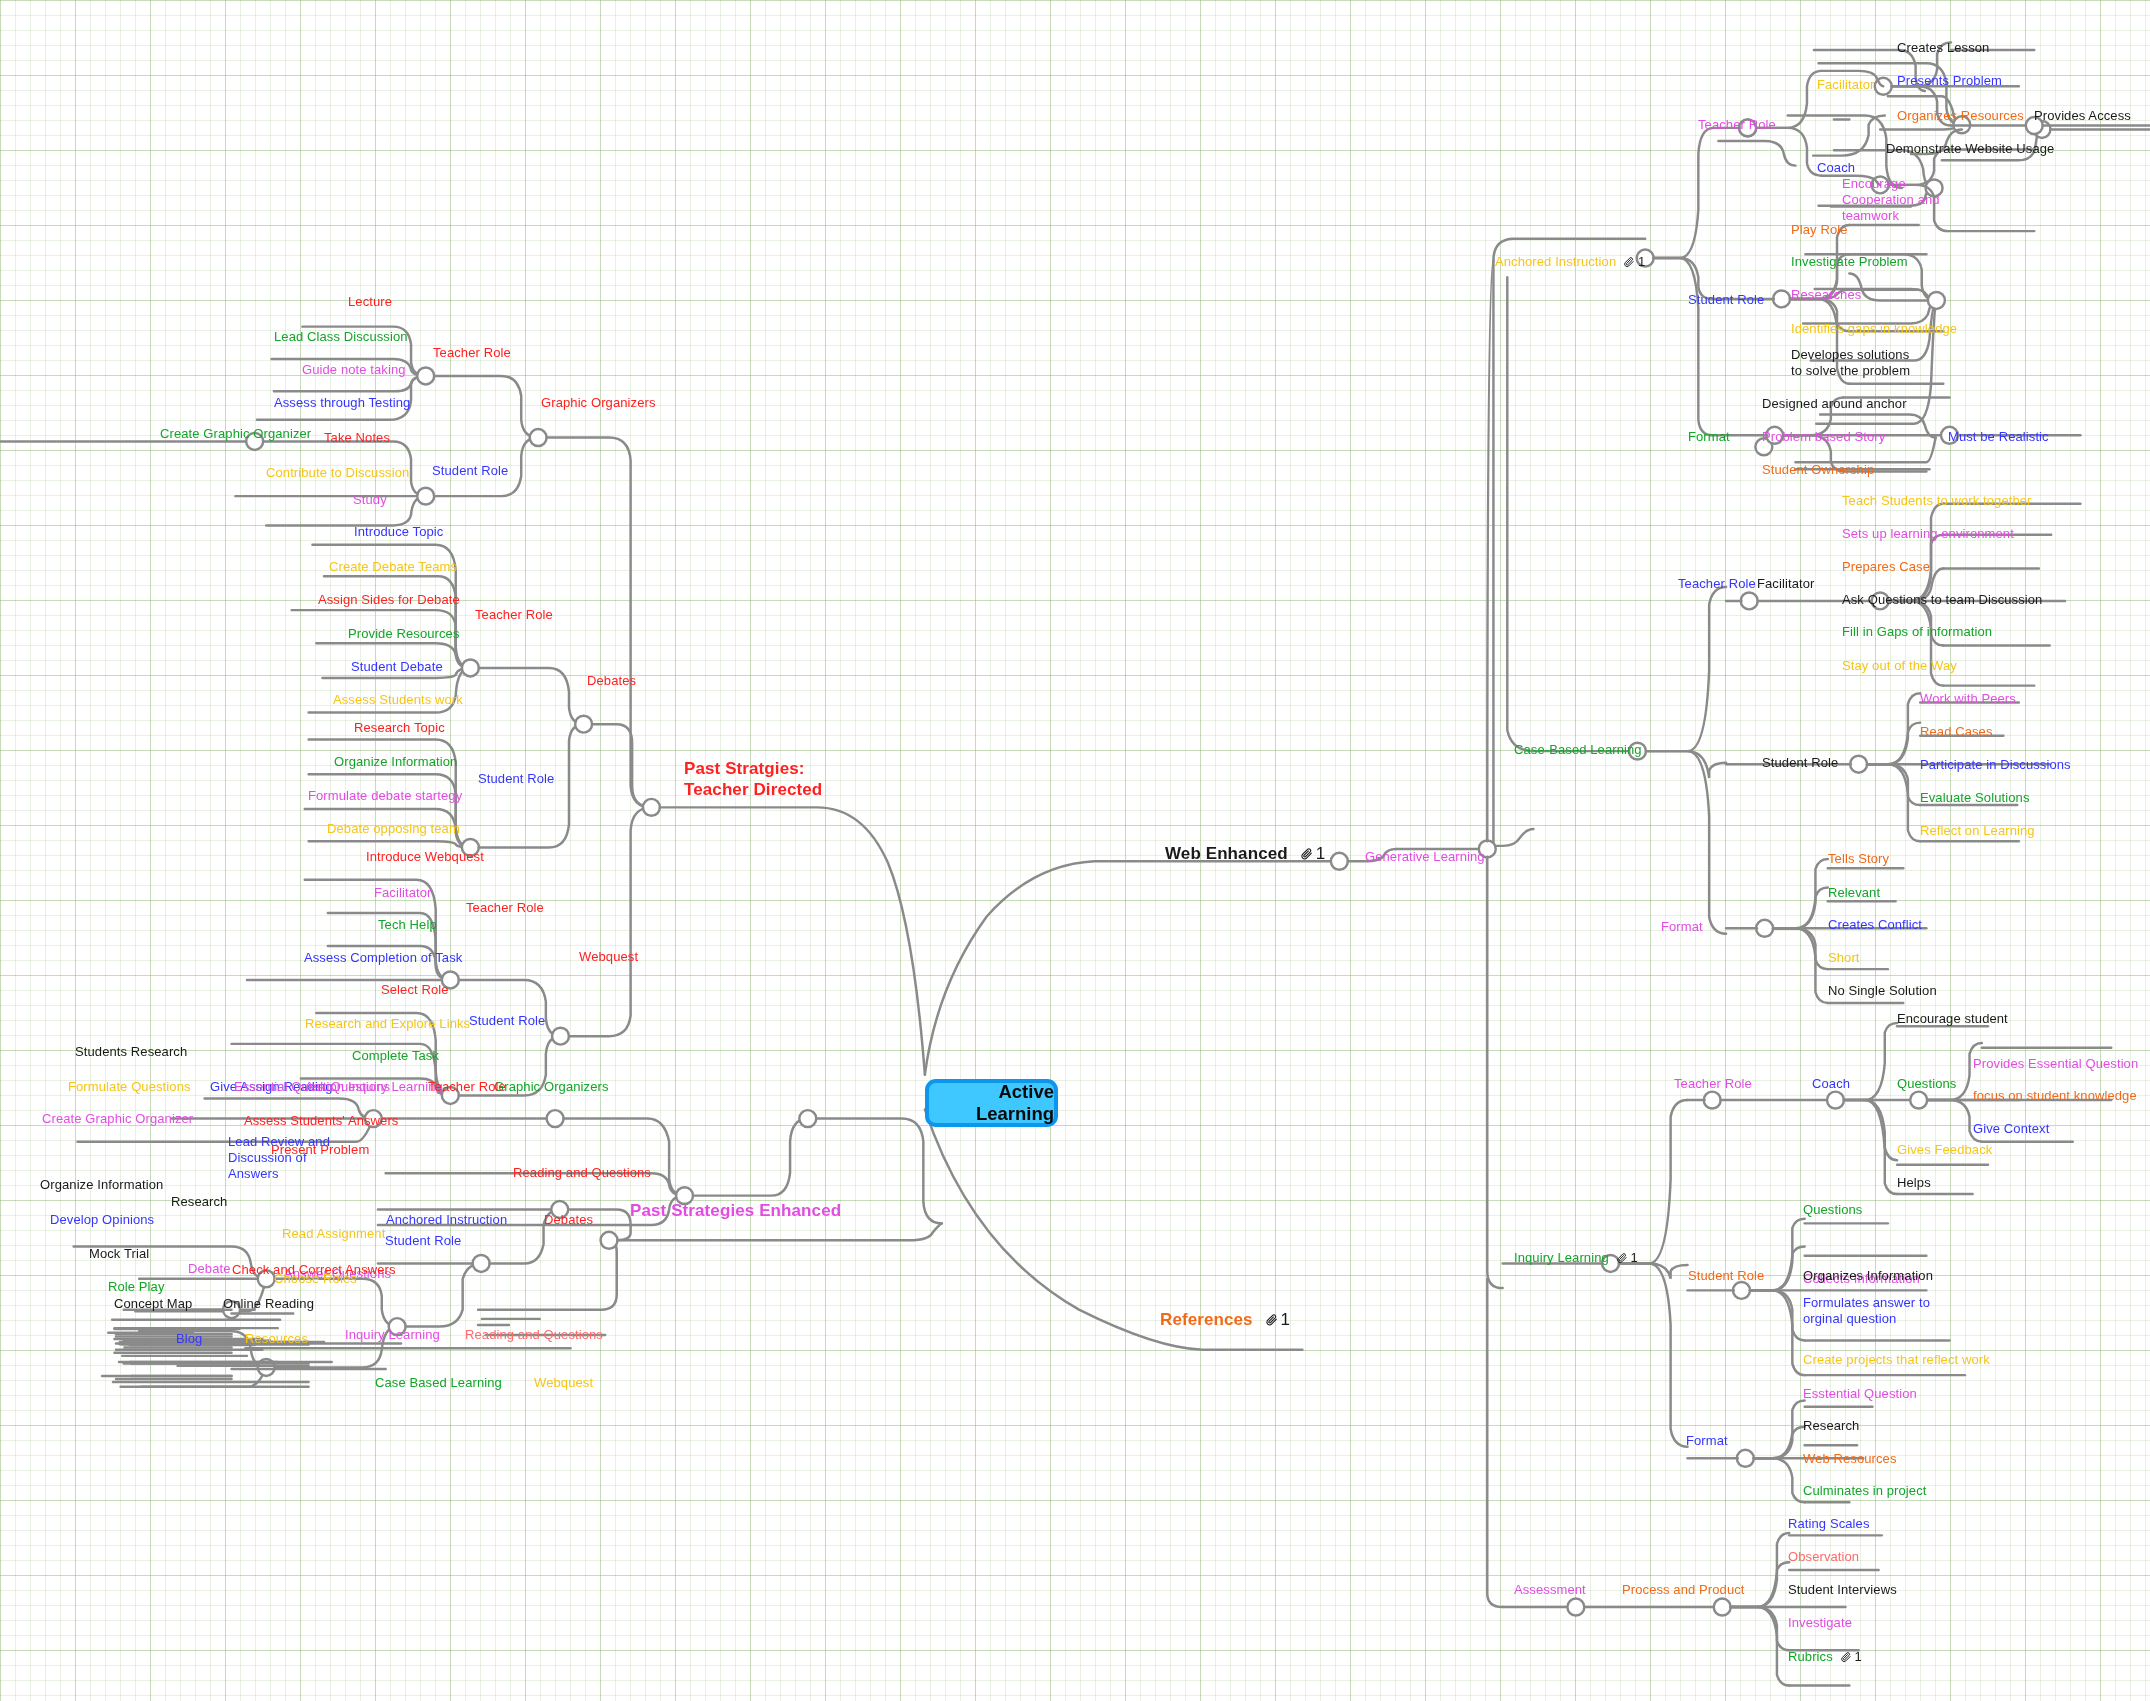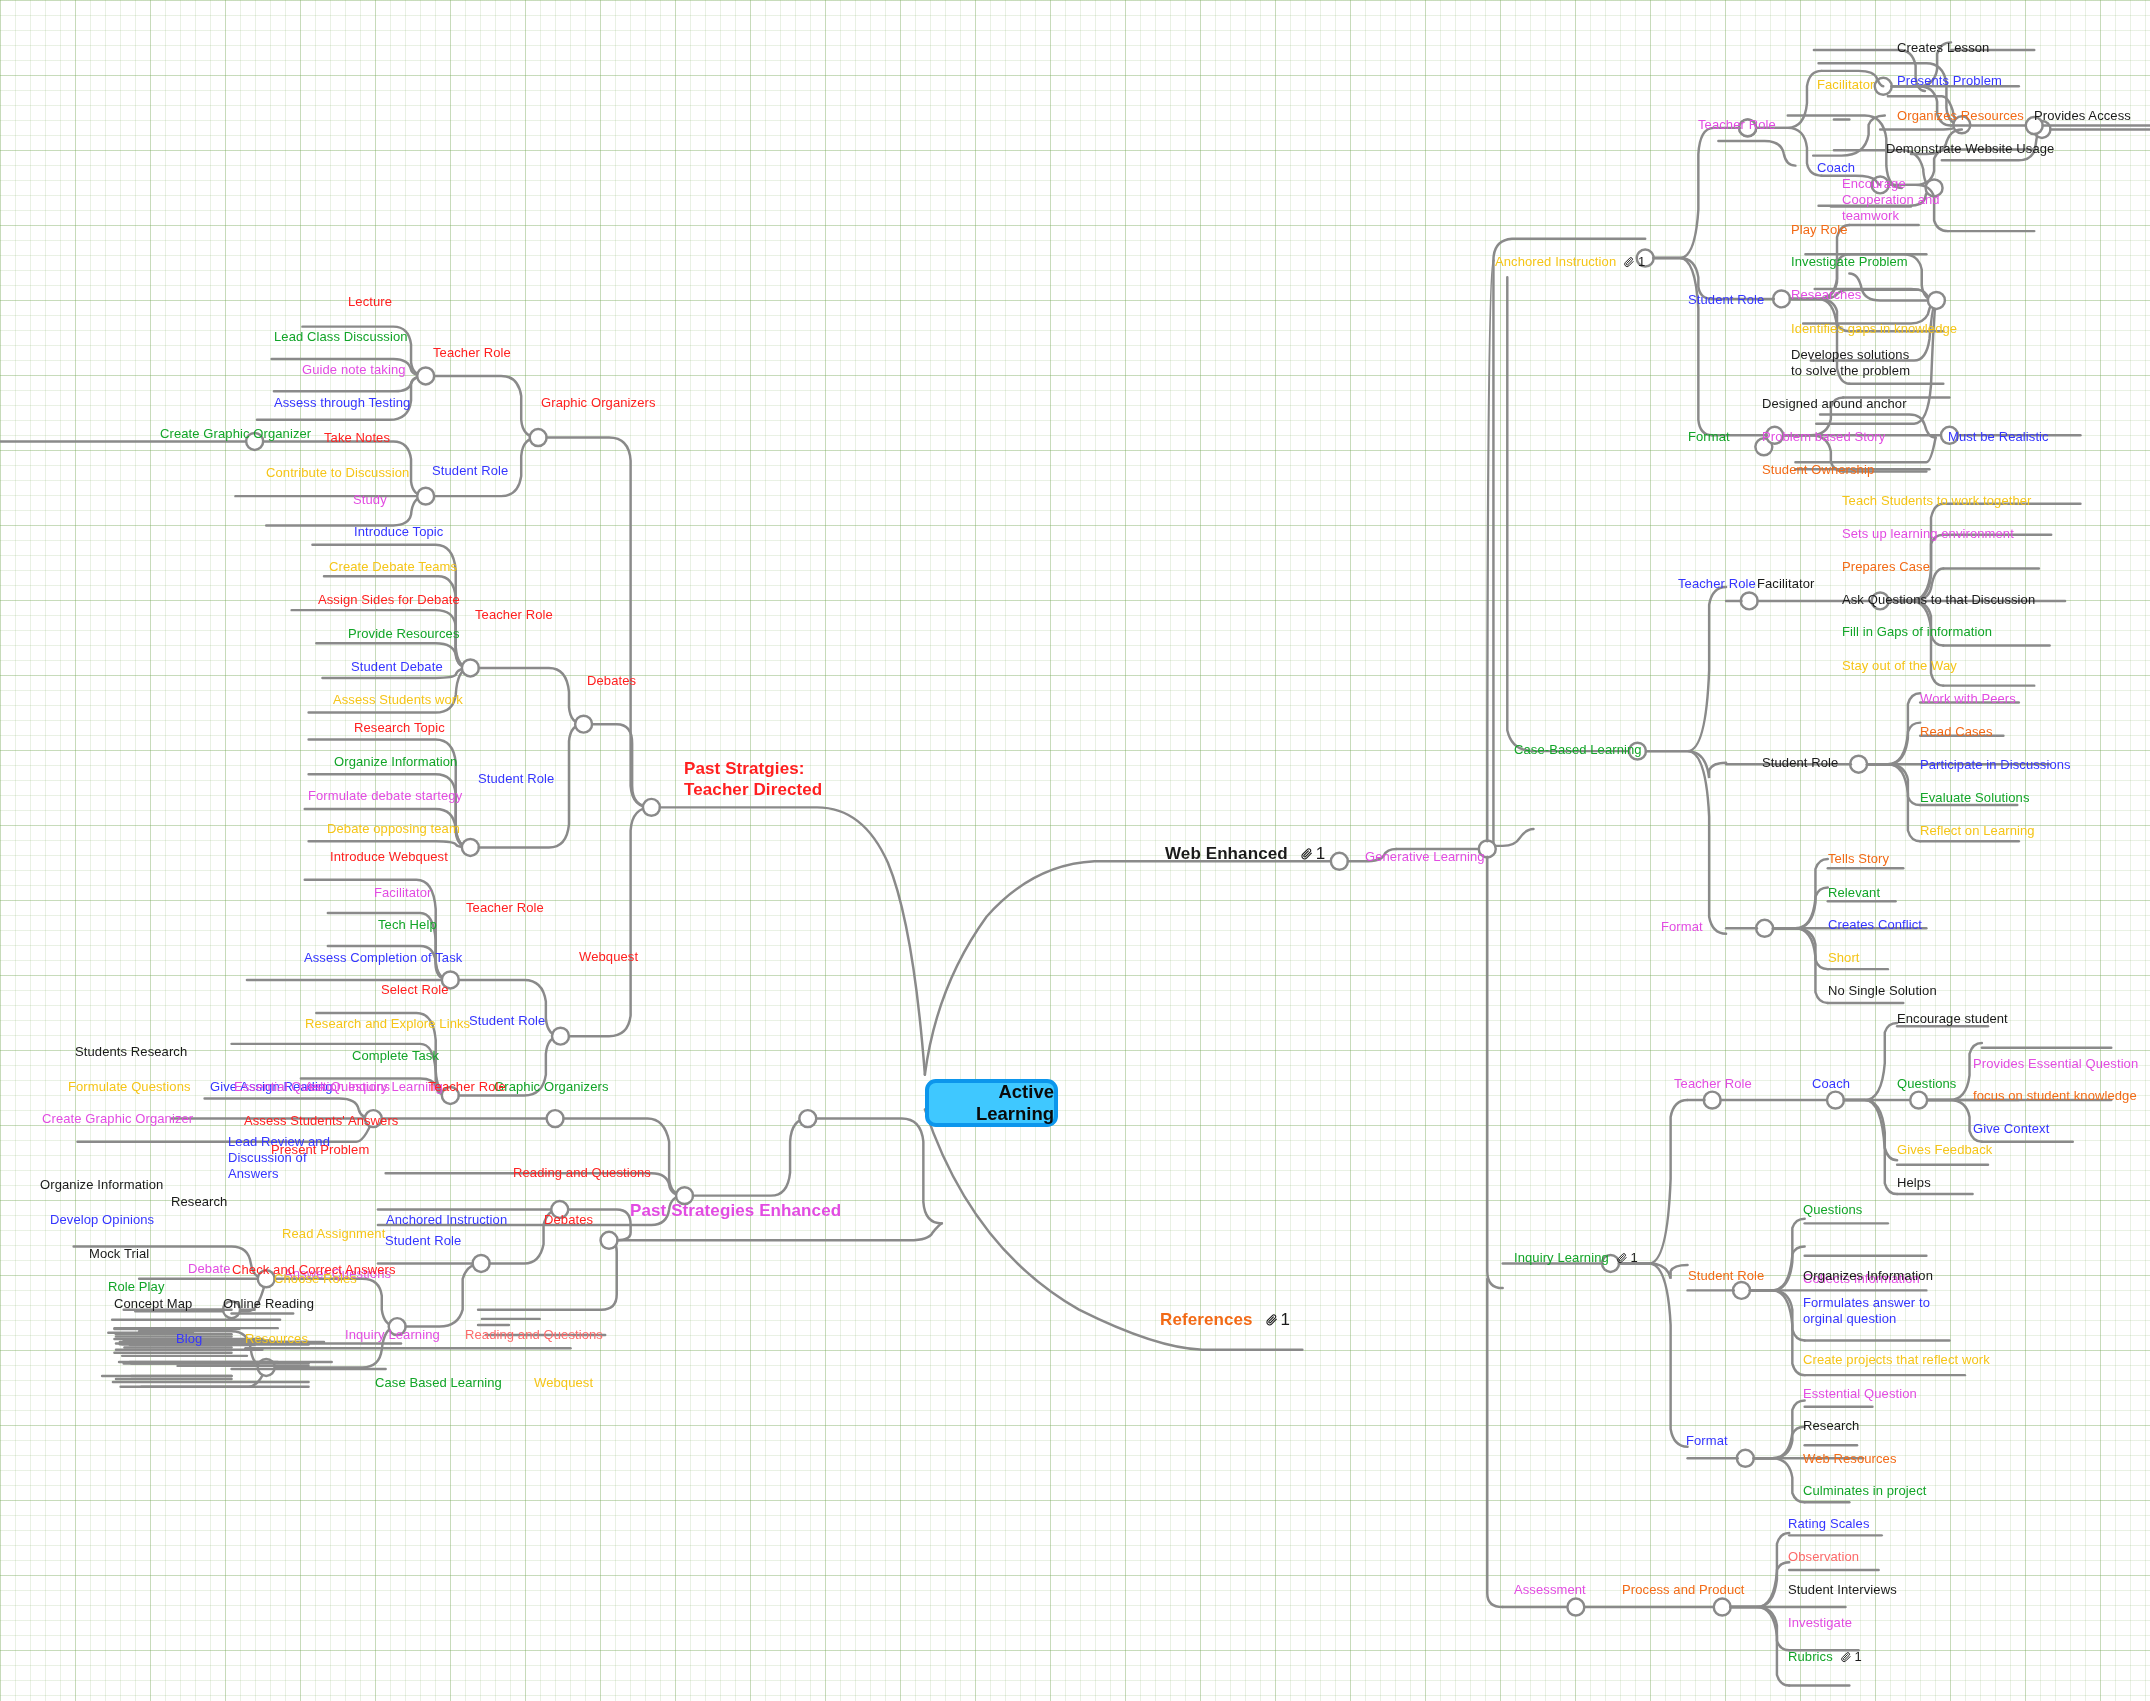"Ask Questions to that Discussion" span { text: that -> team }
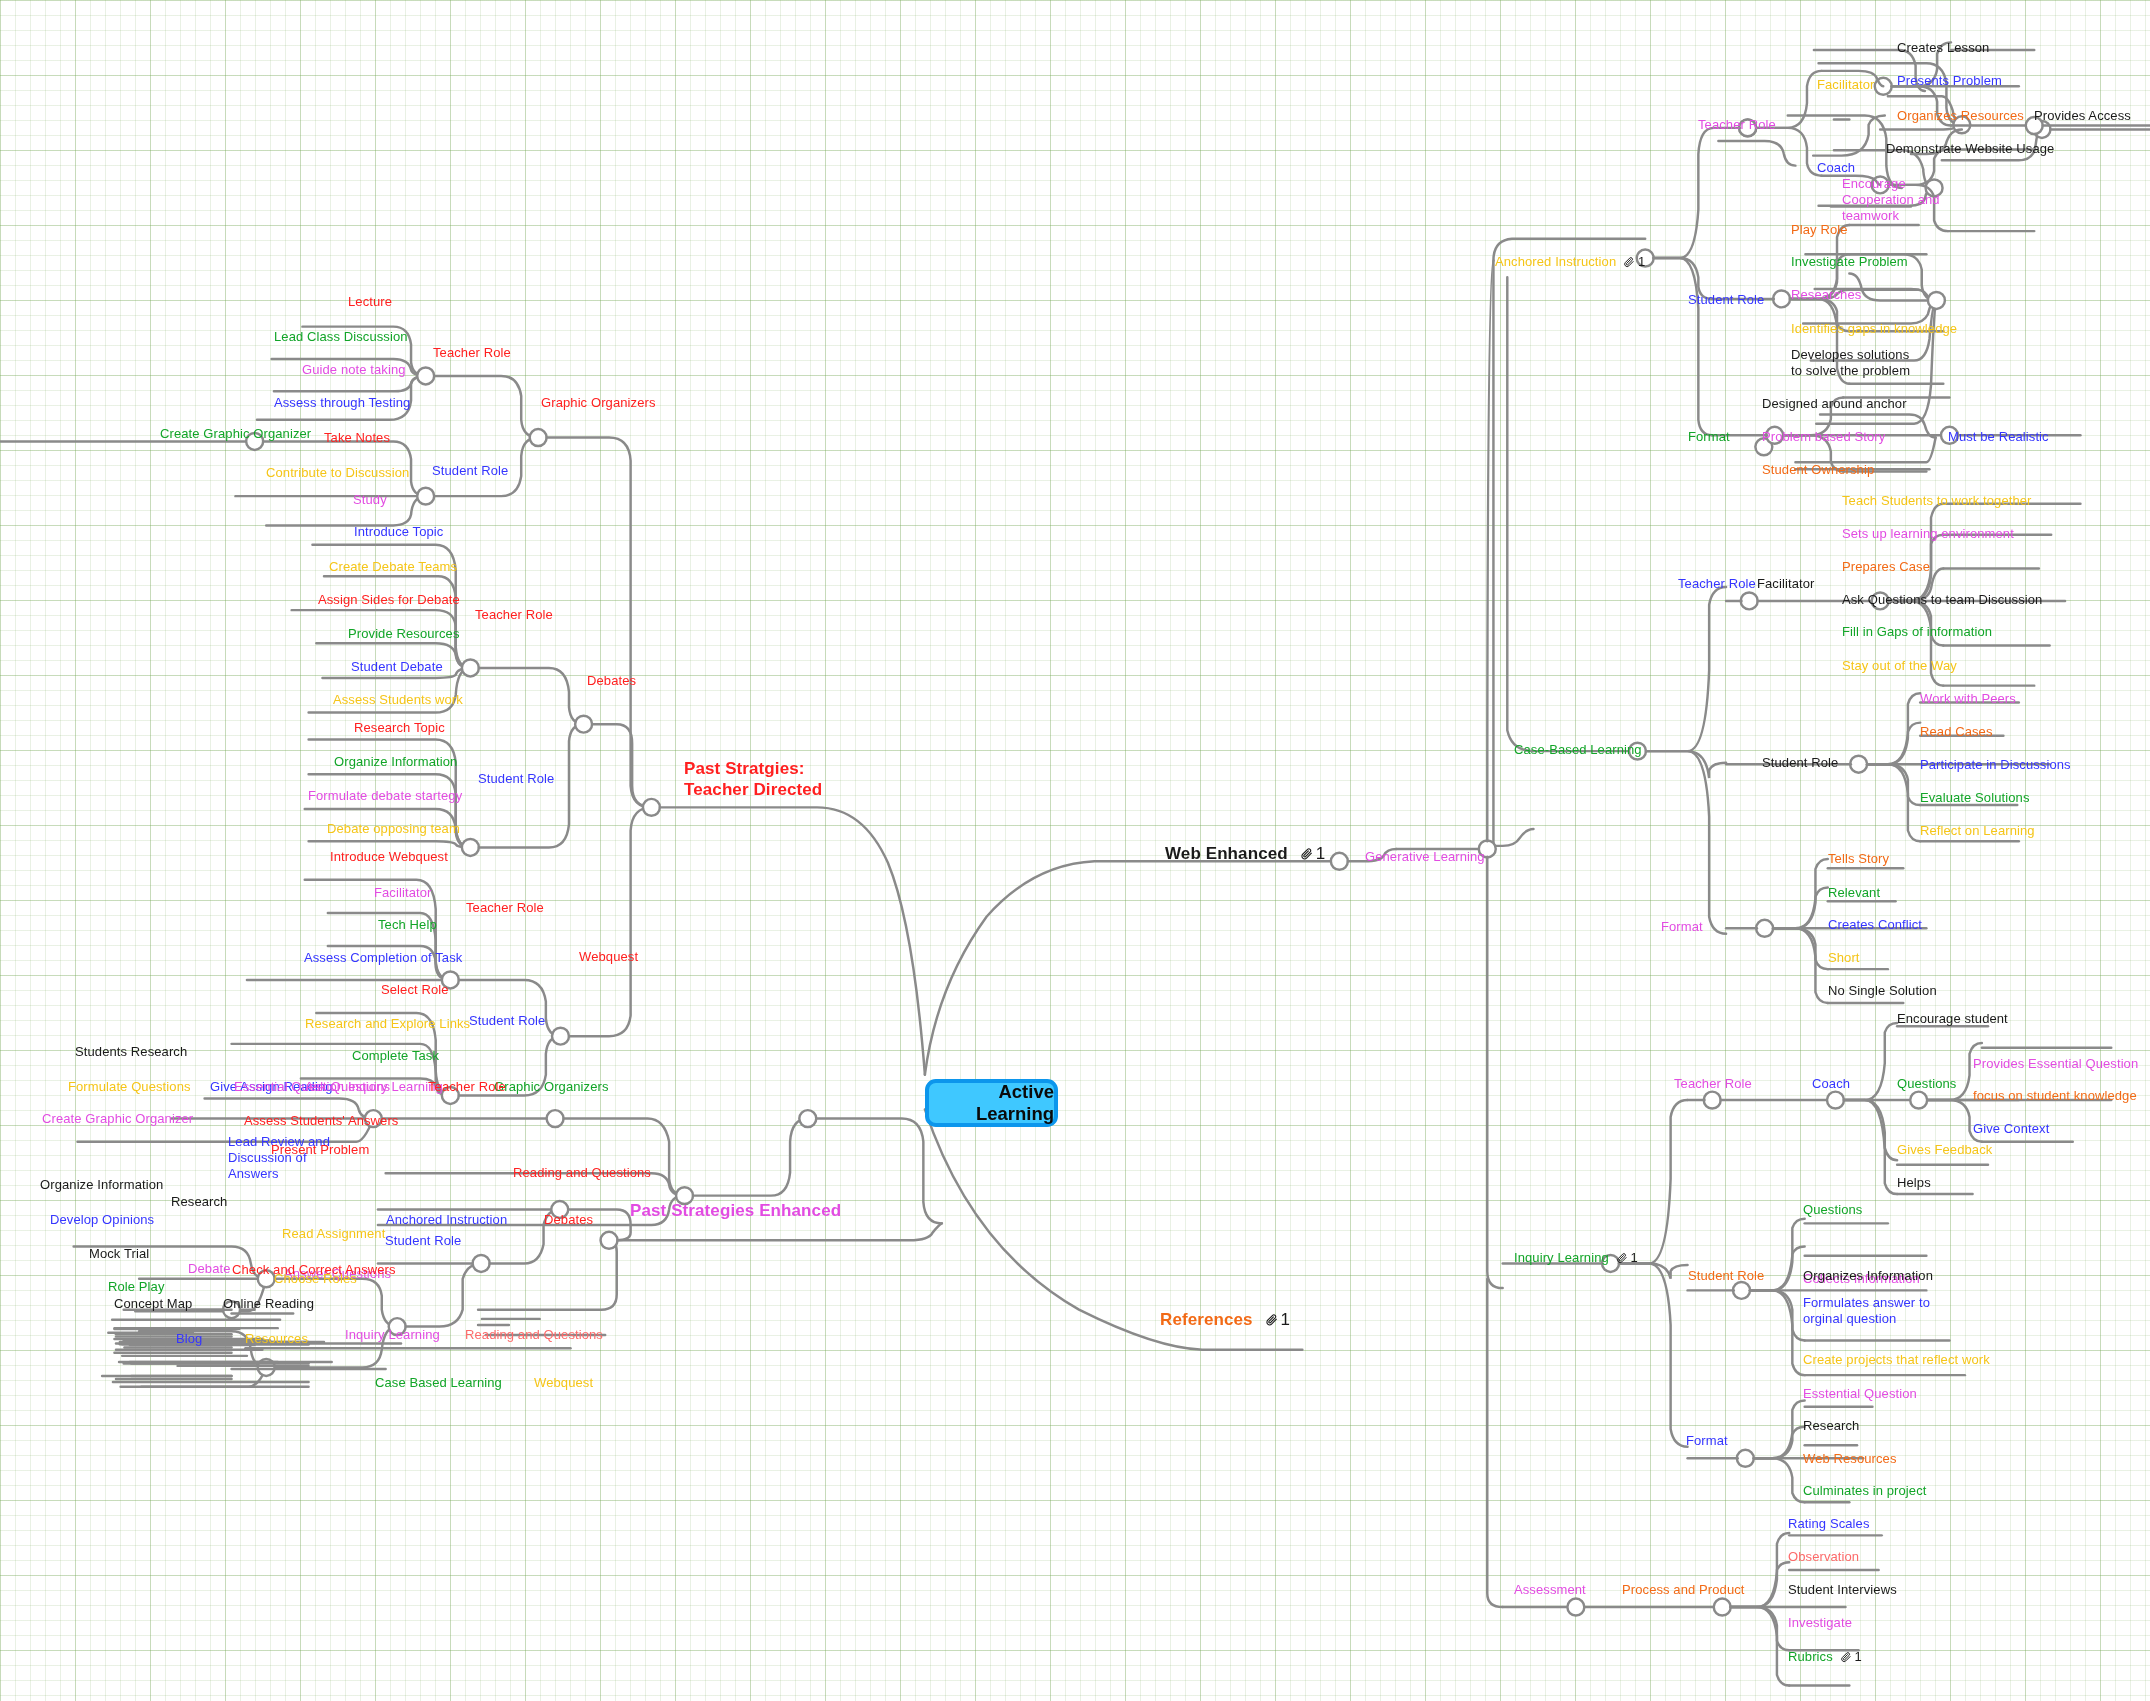"Introduce Webquest" div.lbl { padding-left: none -> 36px }
